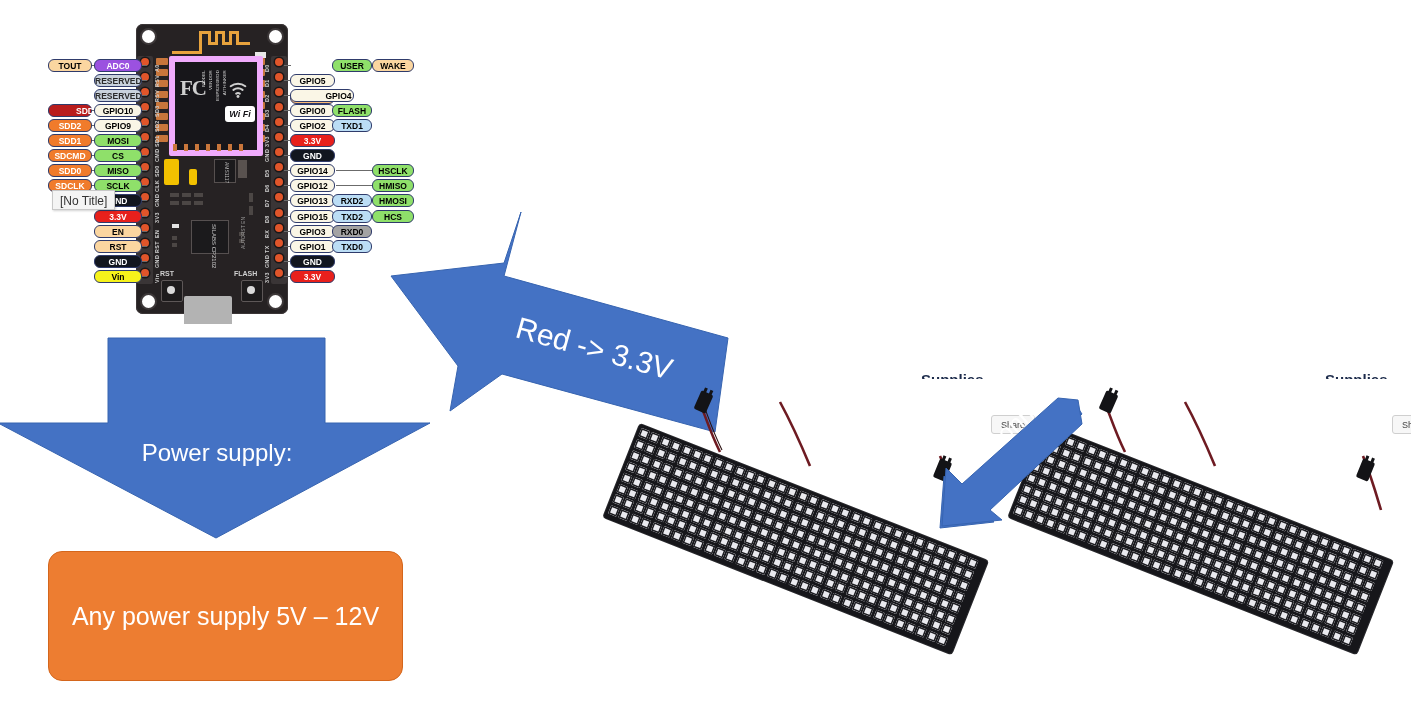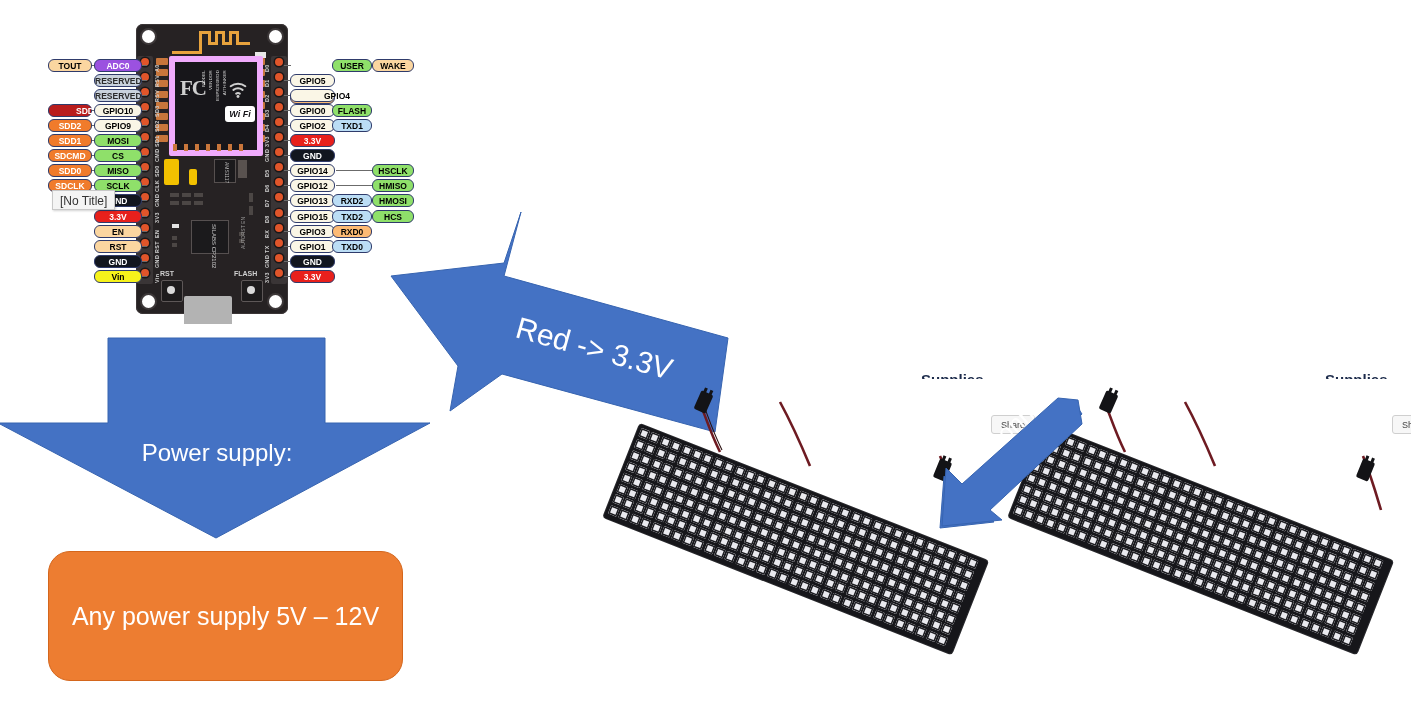"GPIO4" div.chip { width: 45px -> 64px }
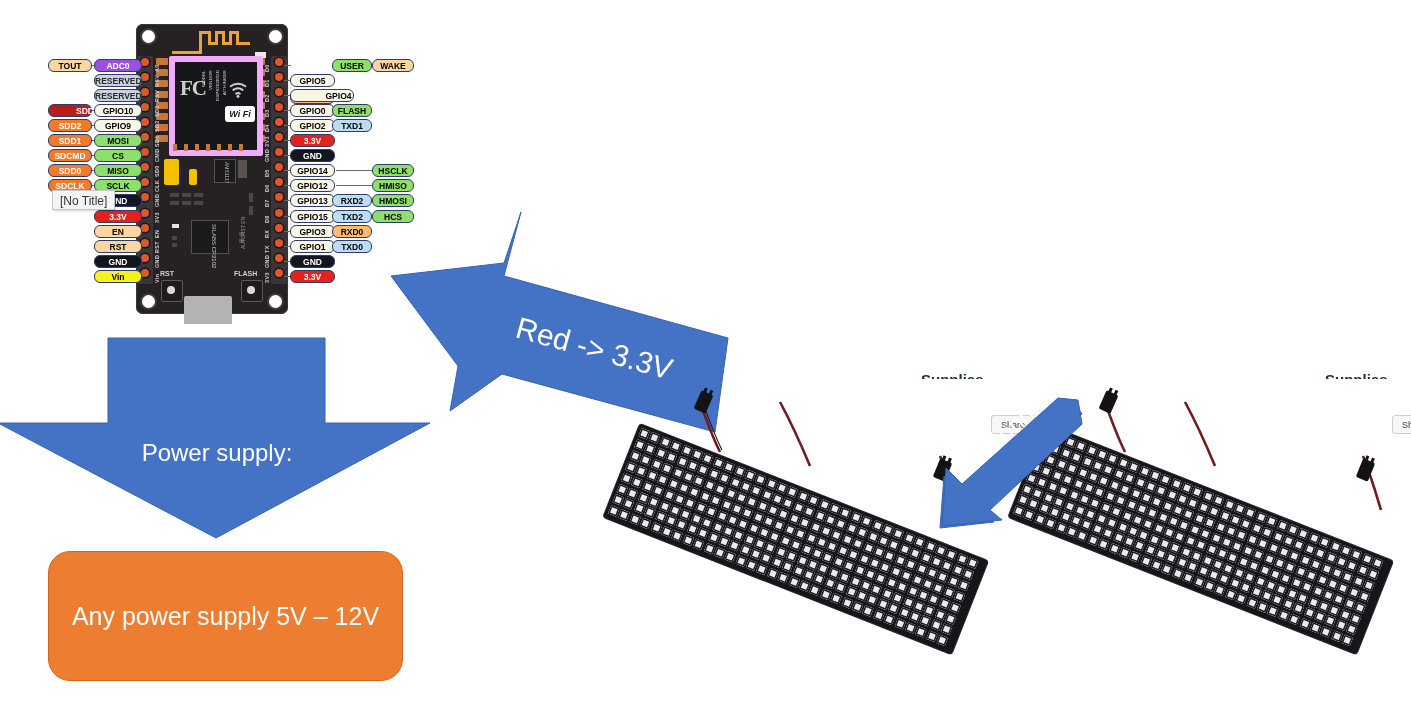"RXD0" div.chip { background: #fdba74 -> #a3a3a3 }
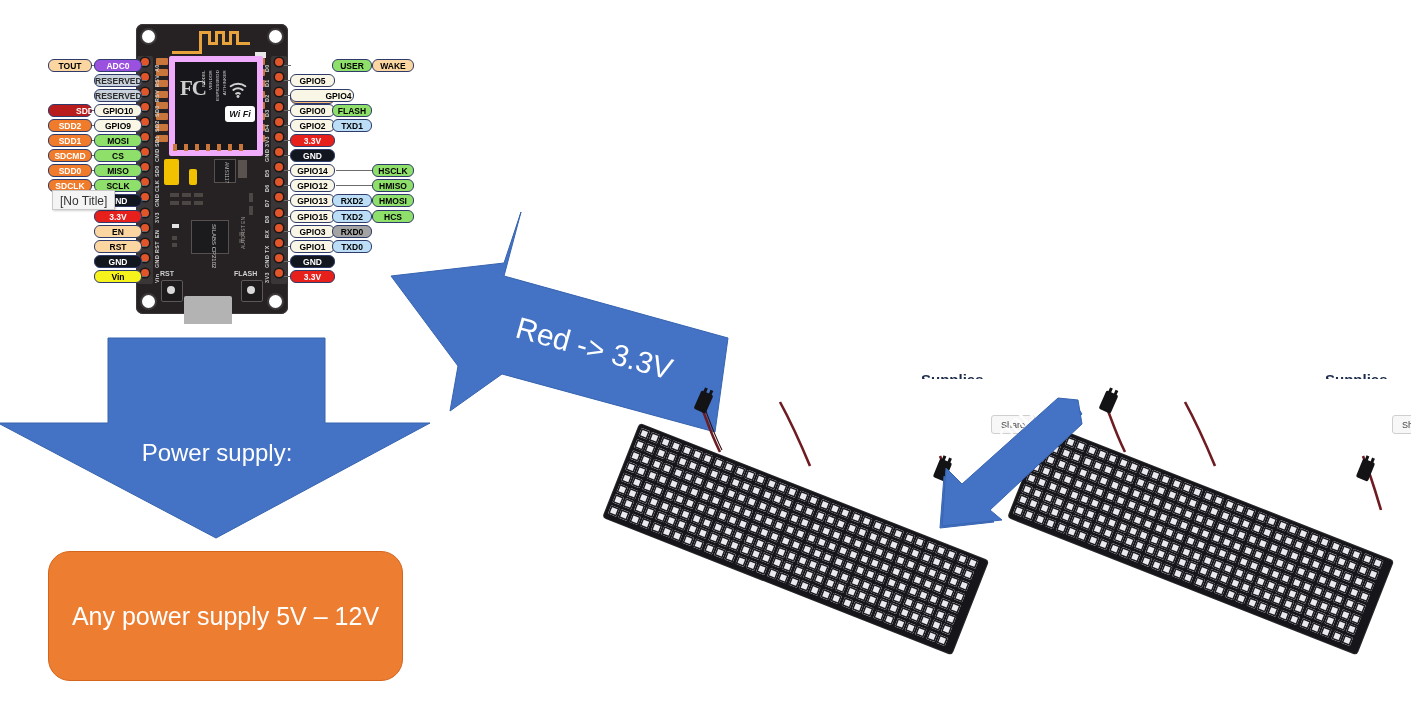"Any power supply 5V –" #supply-note { border-radius: 22px -> 14px }
